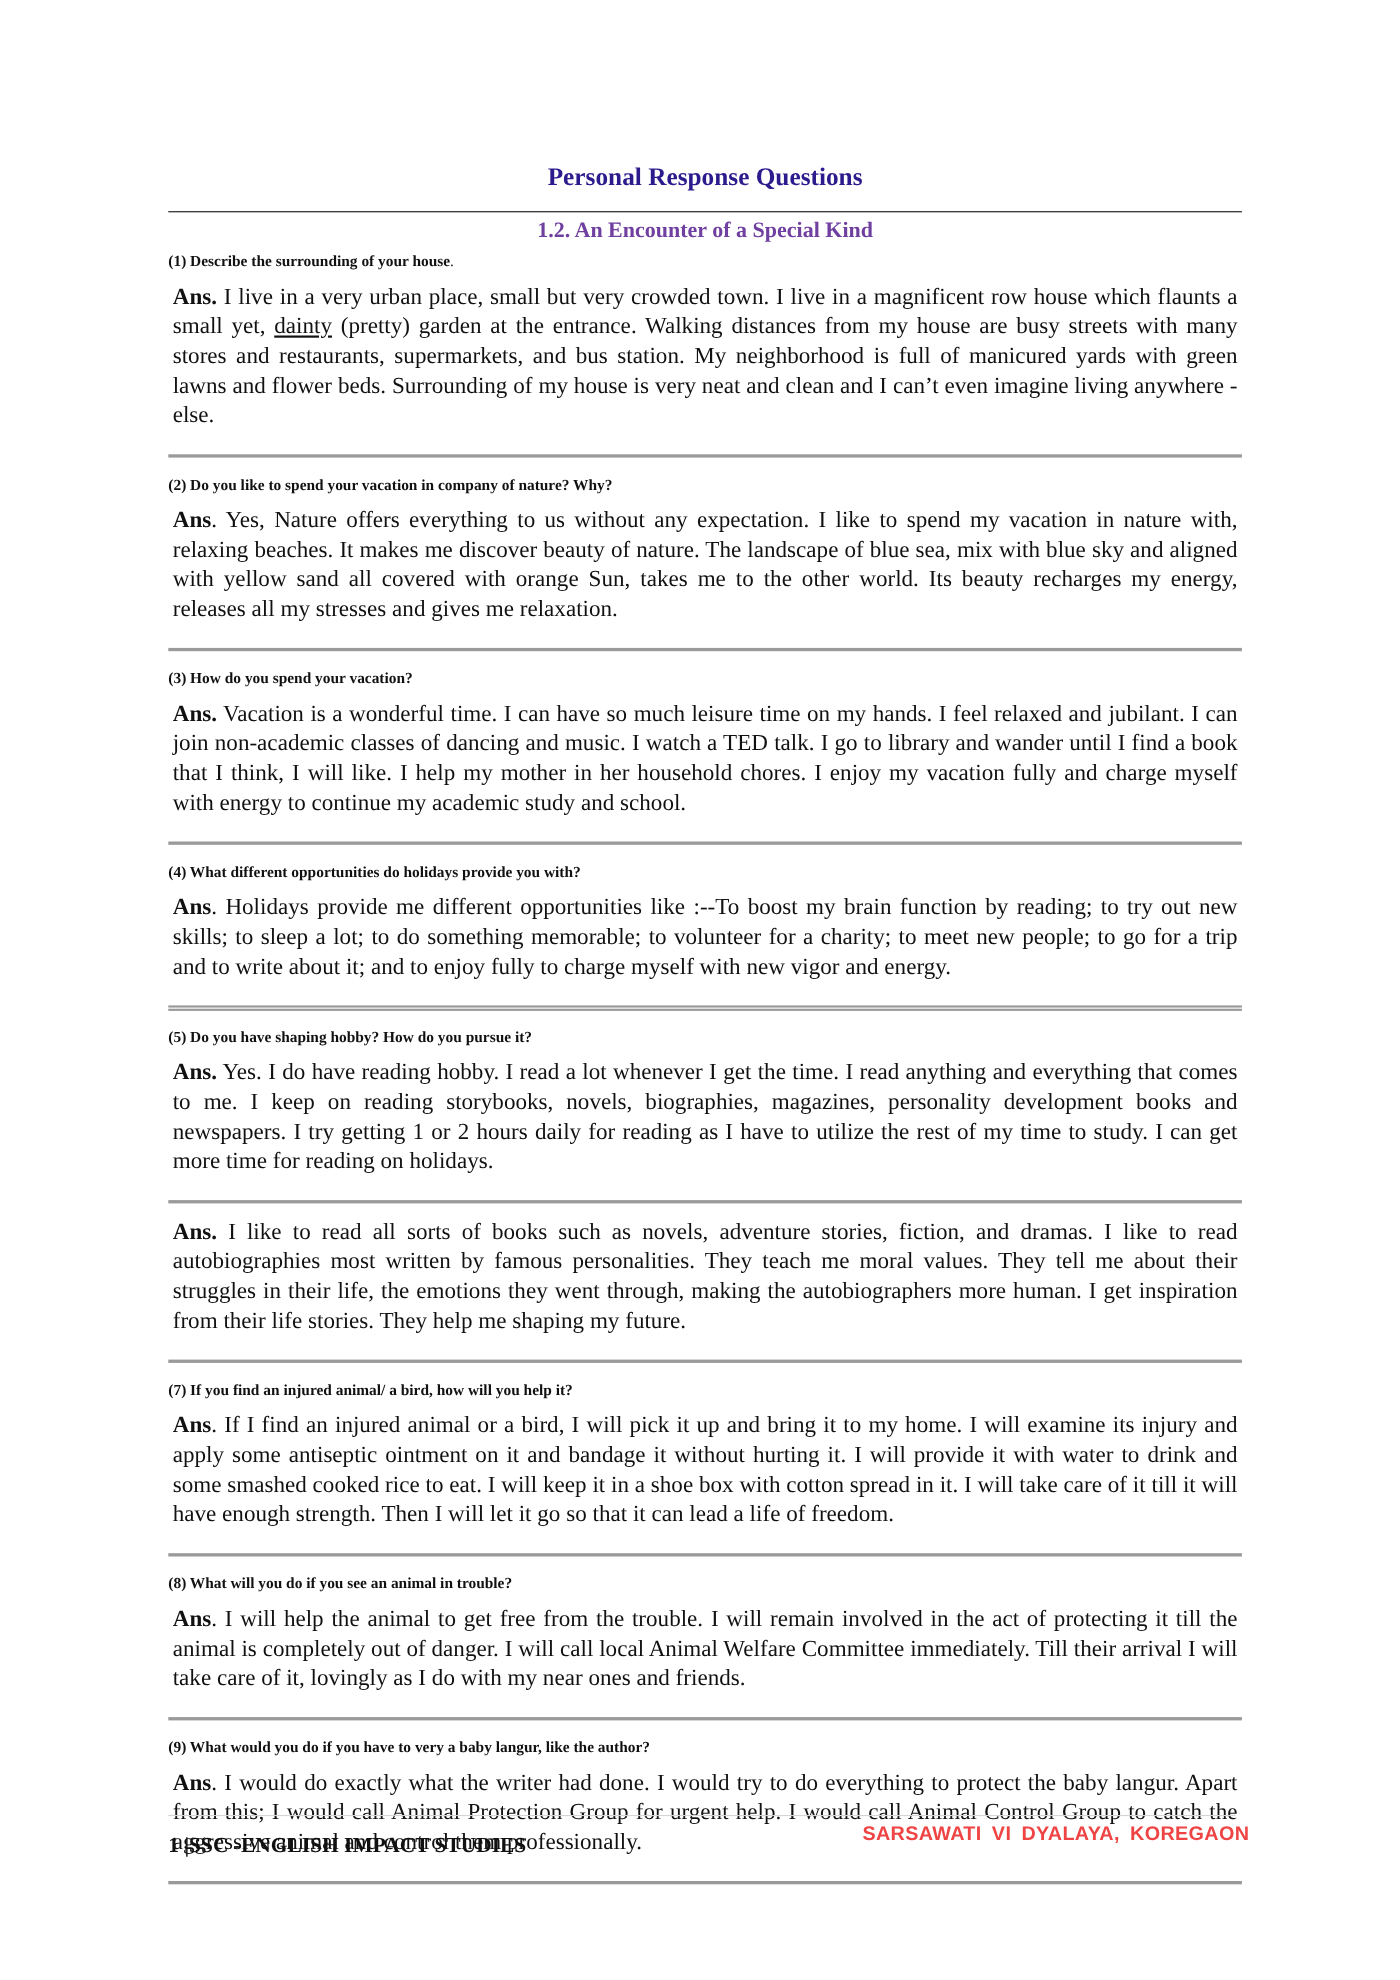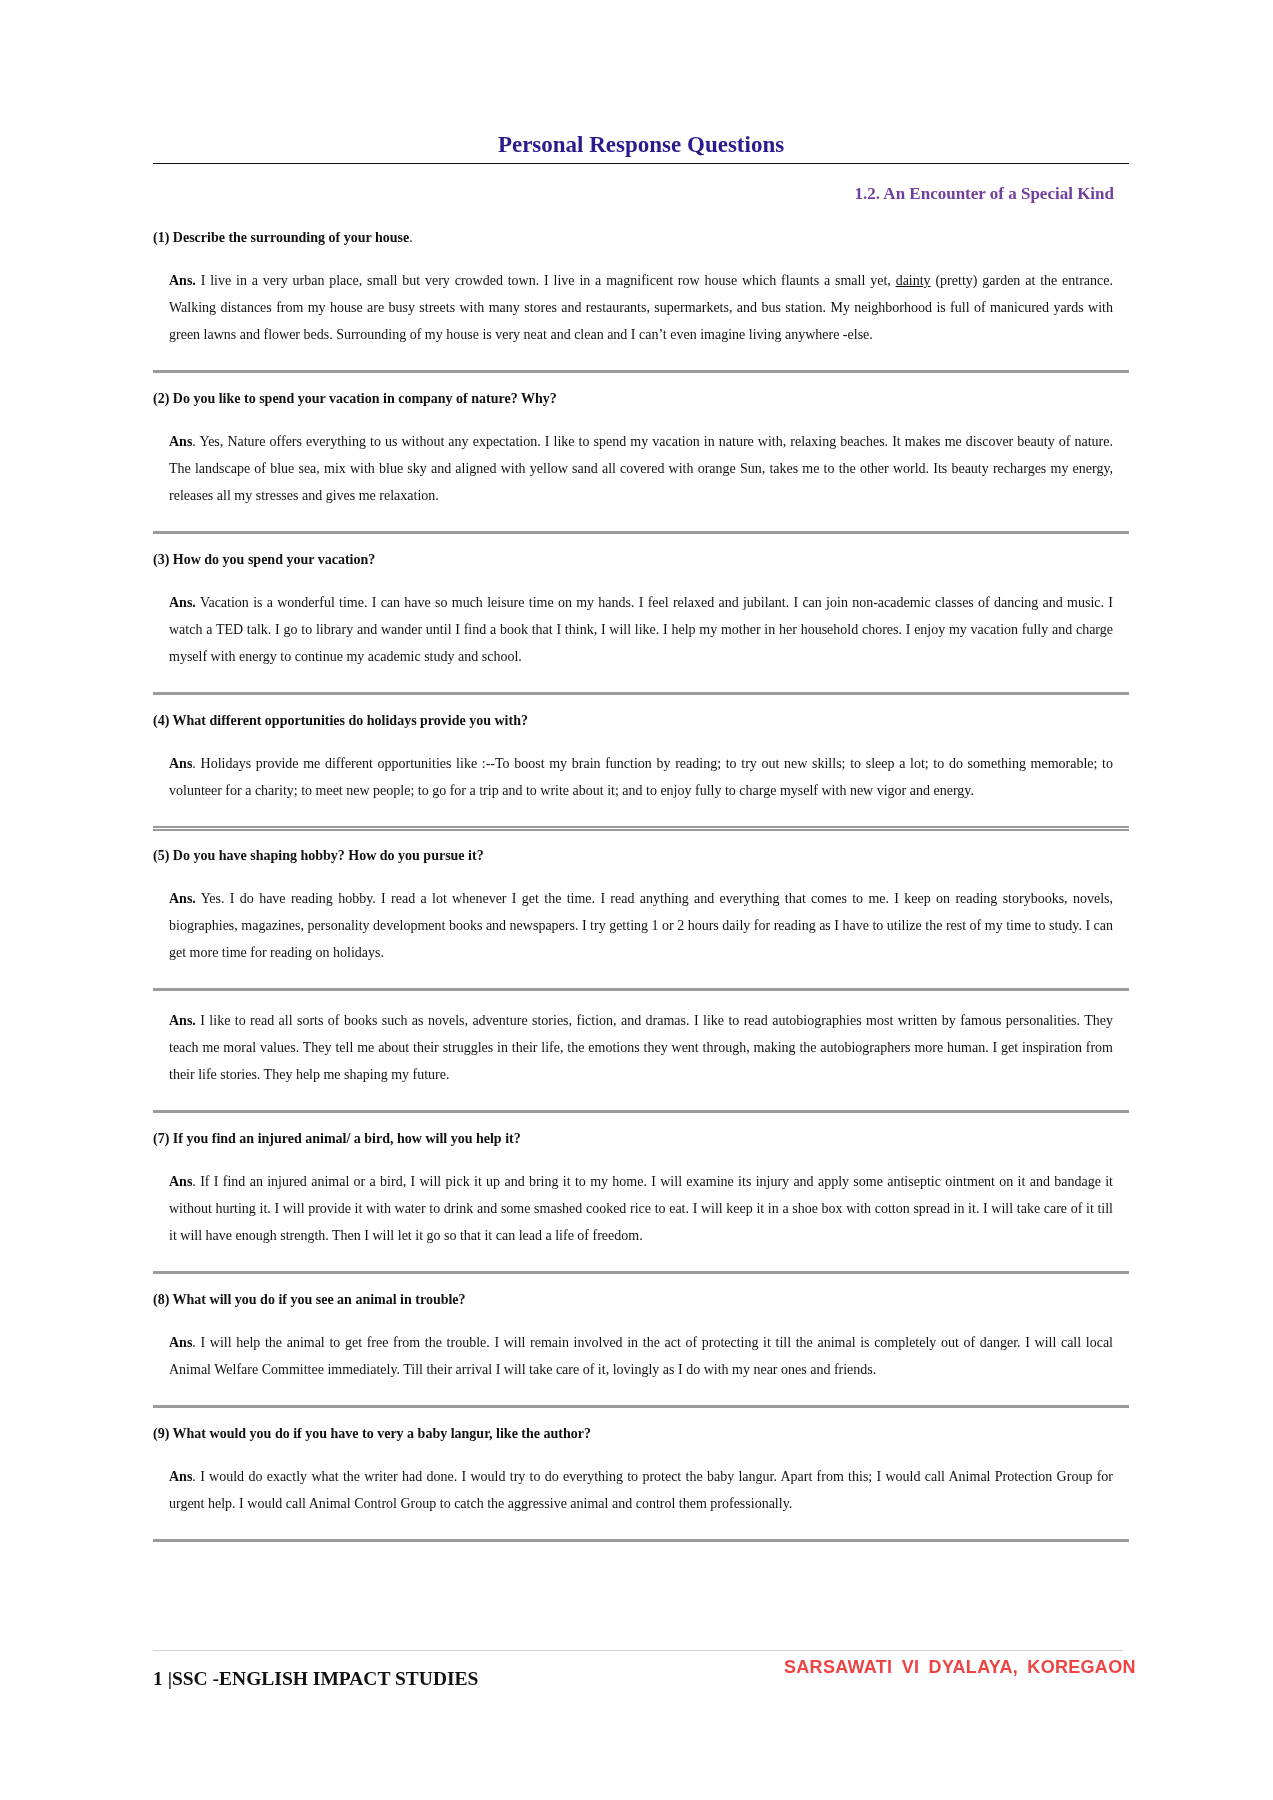"Personal Response Questions" .doc-title { margin: 0 -> 16px }
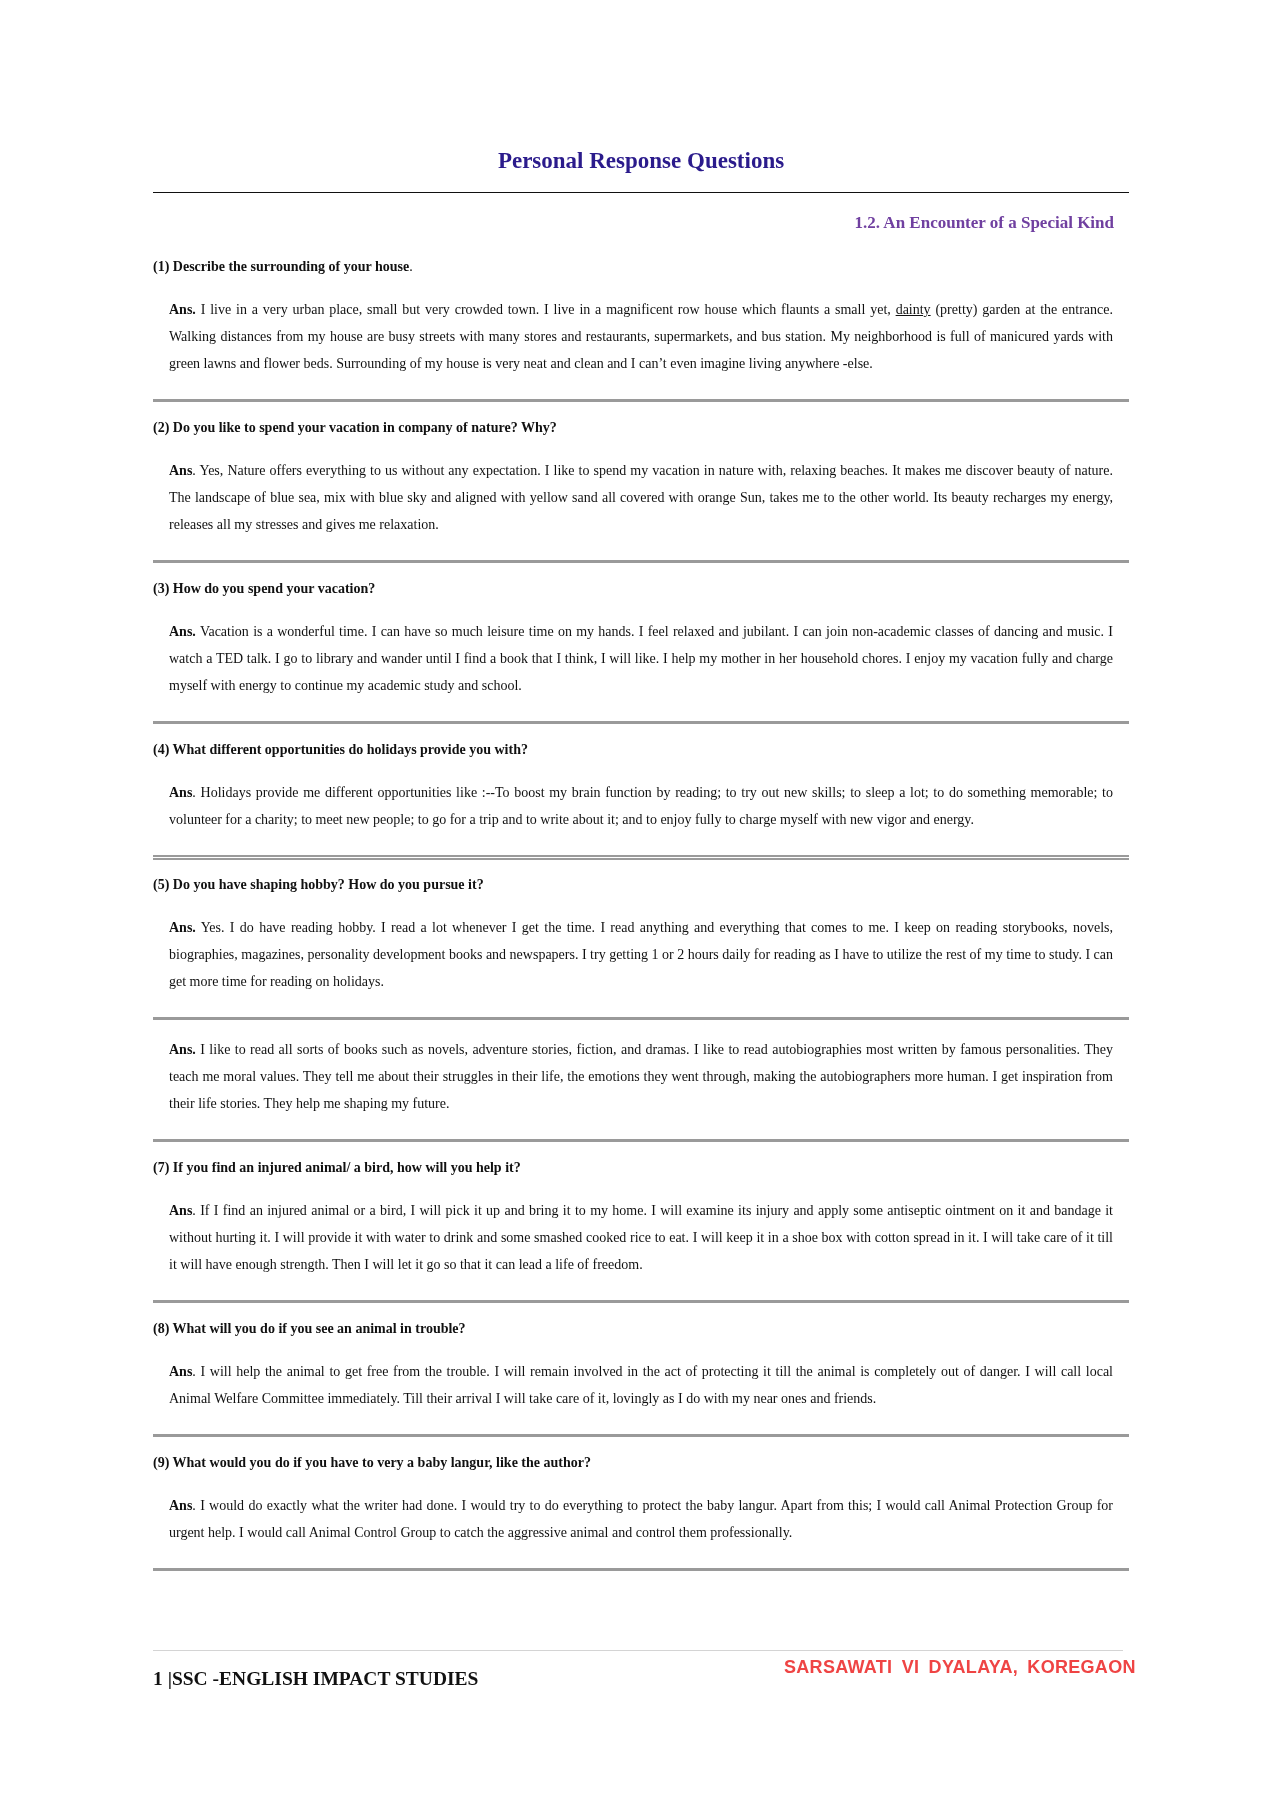"1.2. An Encounter of a" .doc-subtitle { font-size: 17px -> 20px; margin: 15px -> 1px; text-align: right -> center }
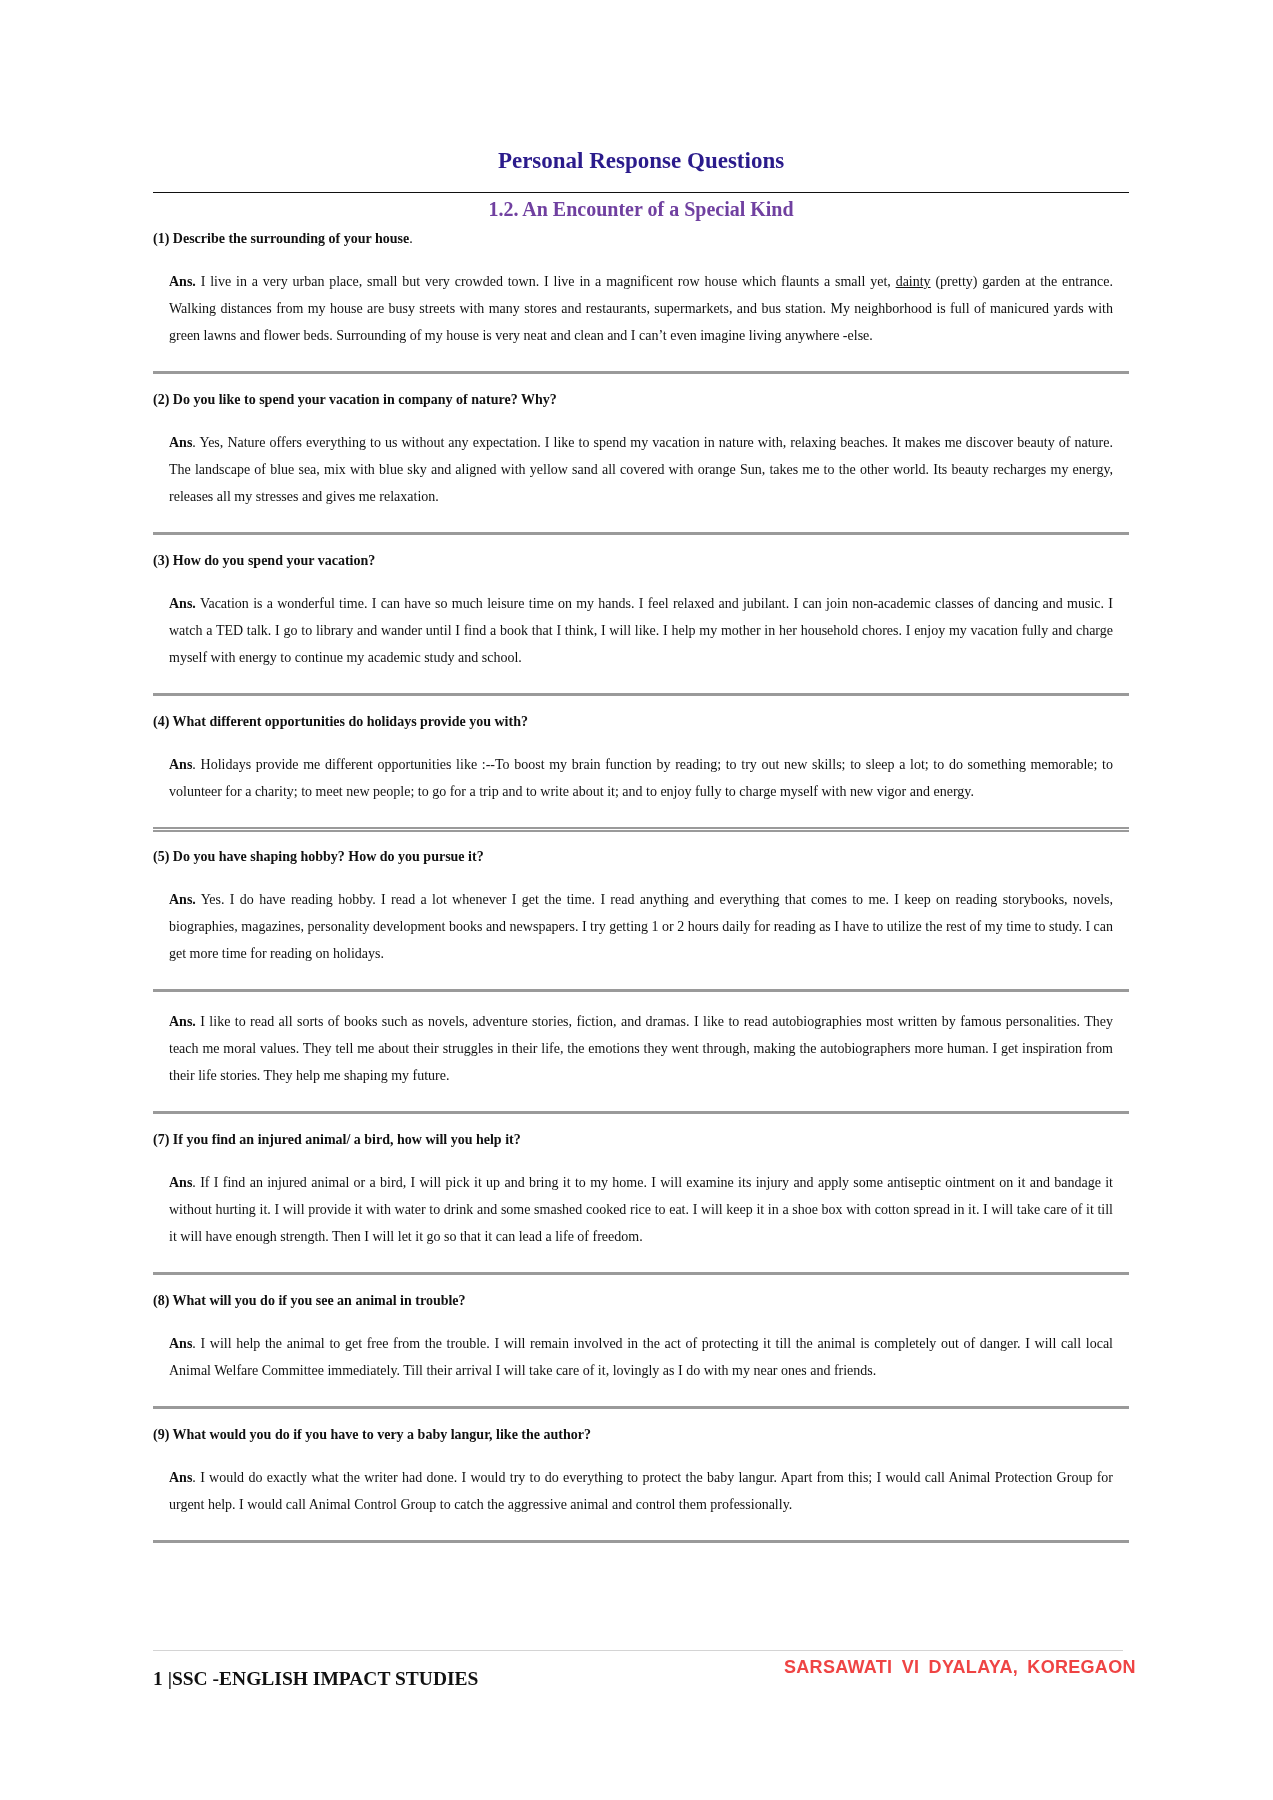"Ans. I live in a" .answer { font-size: 14px -> 21px; margin: 16px -> 4px }
